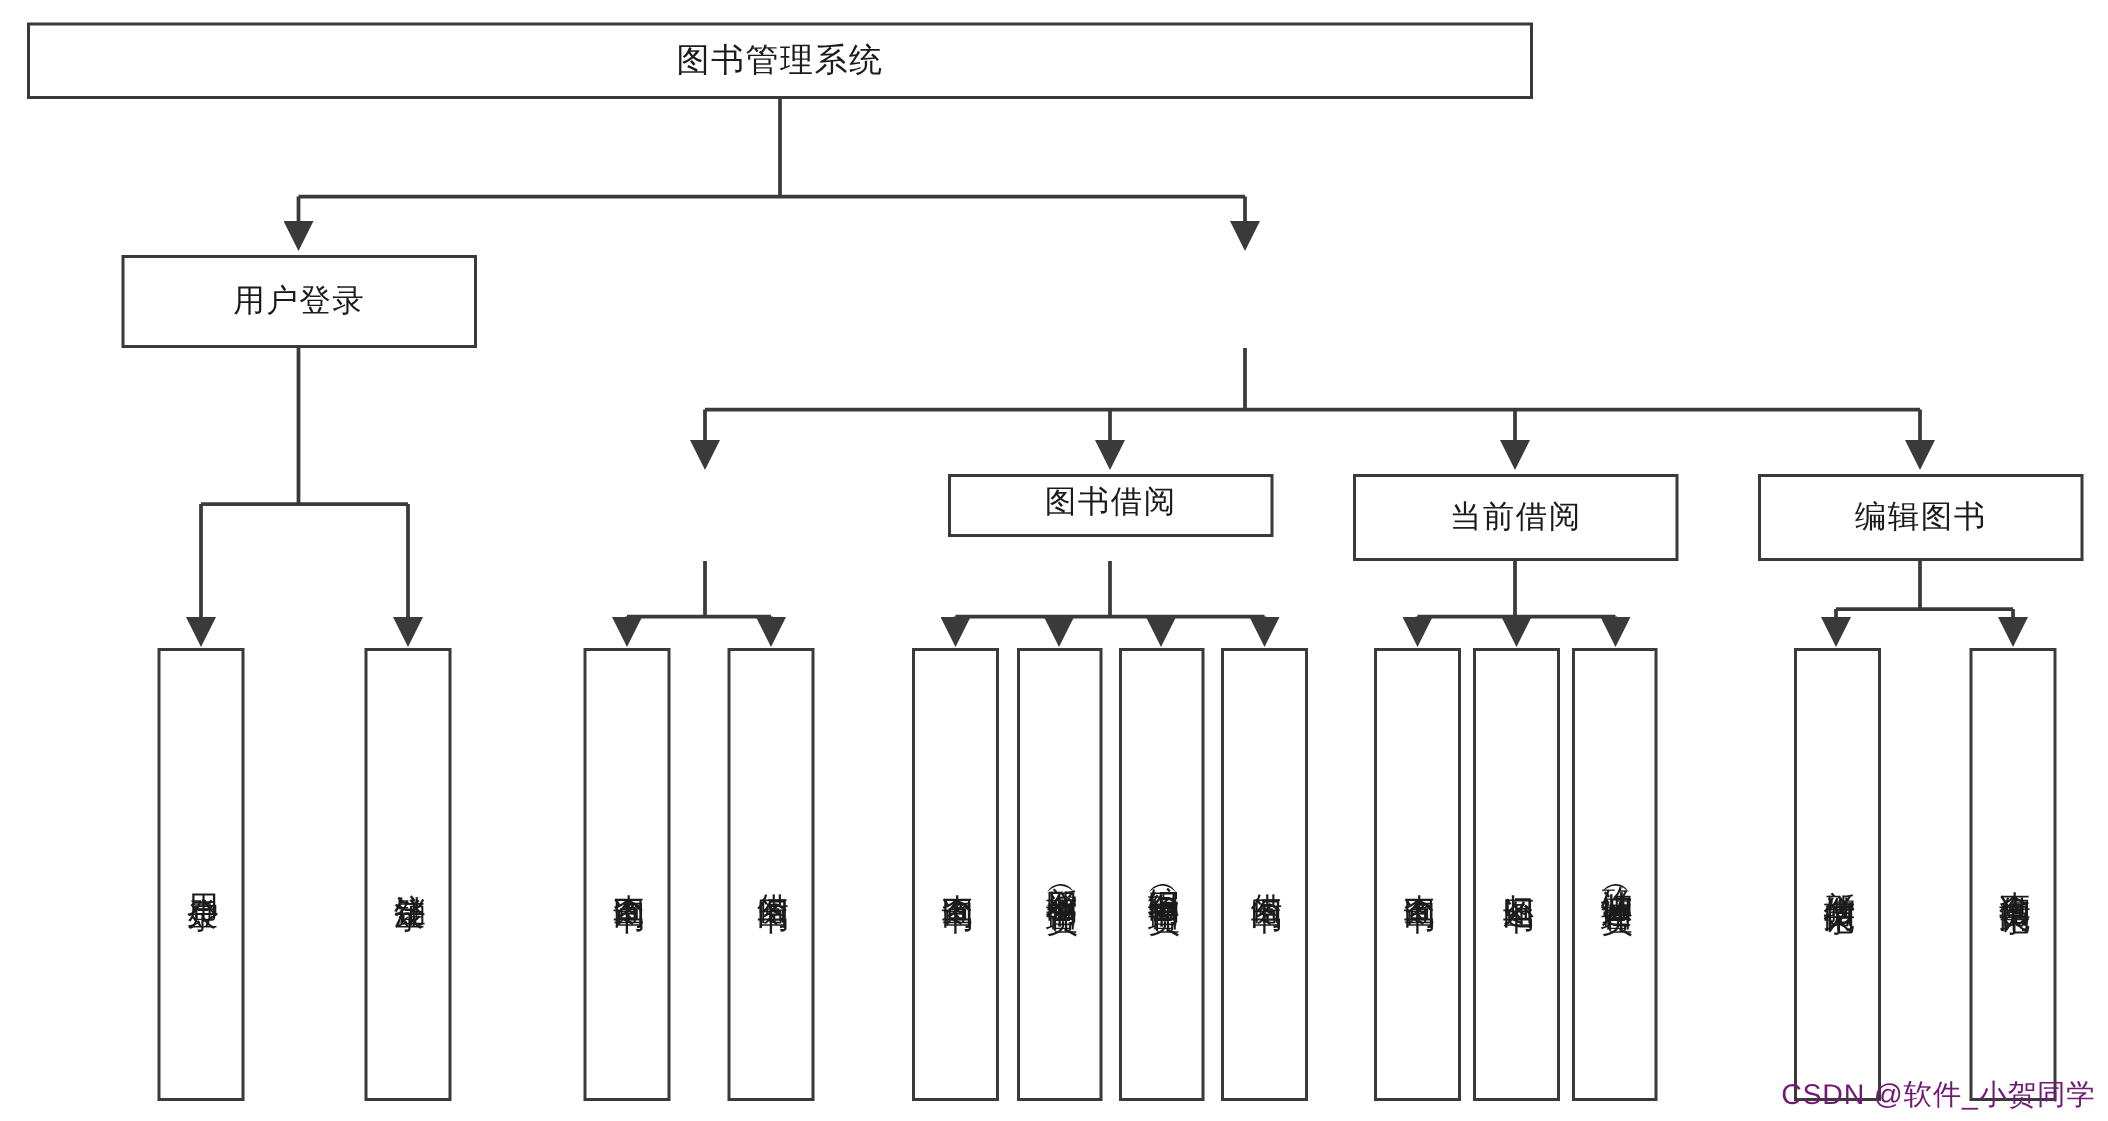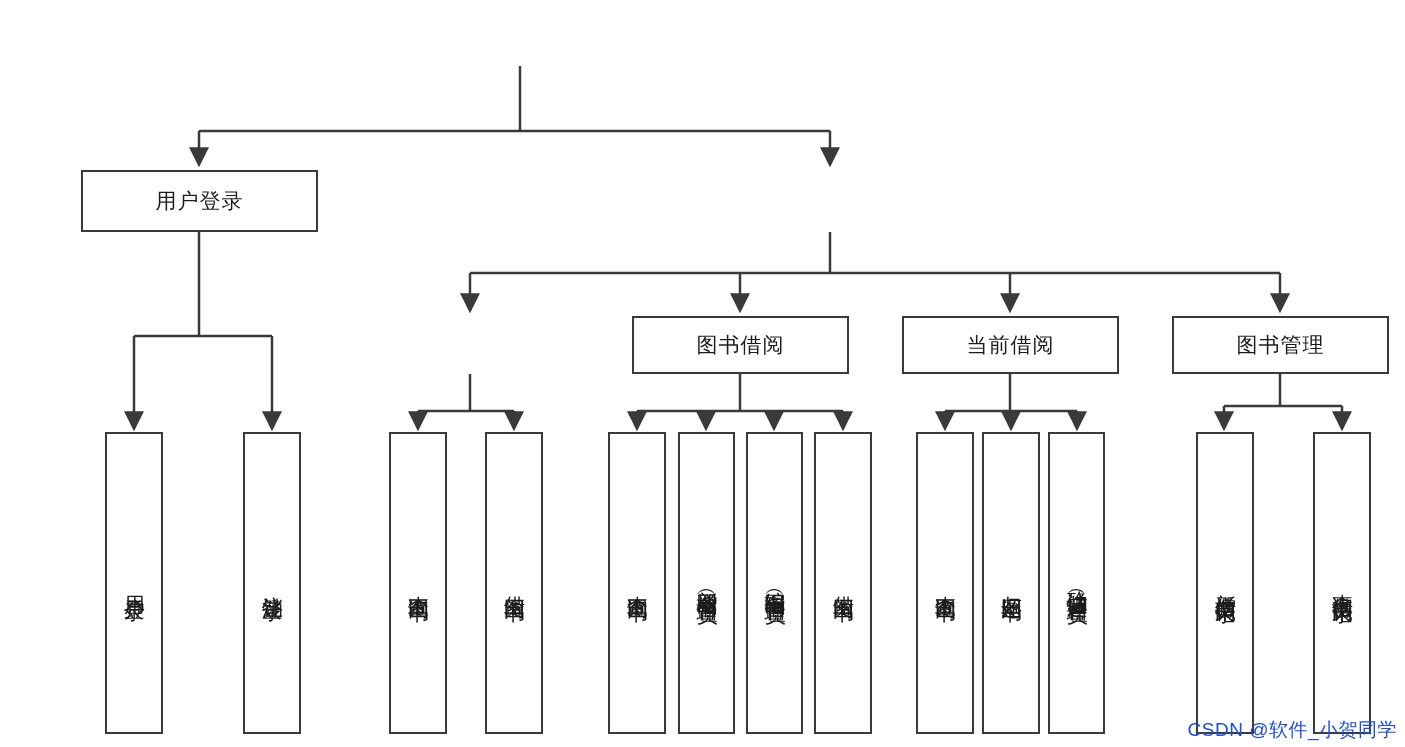"图书管理系统" div.node { html: none -> <div> <span>图书管理系统</span> </div> }
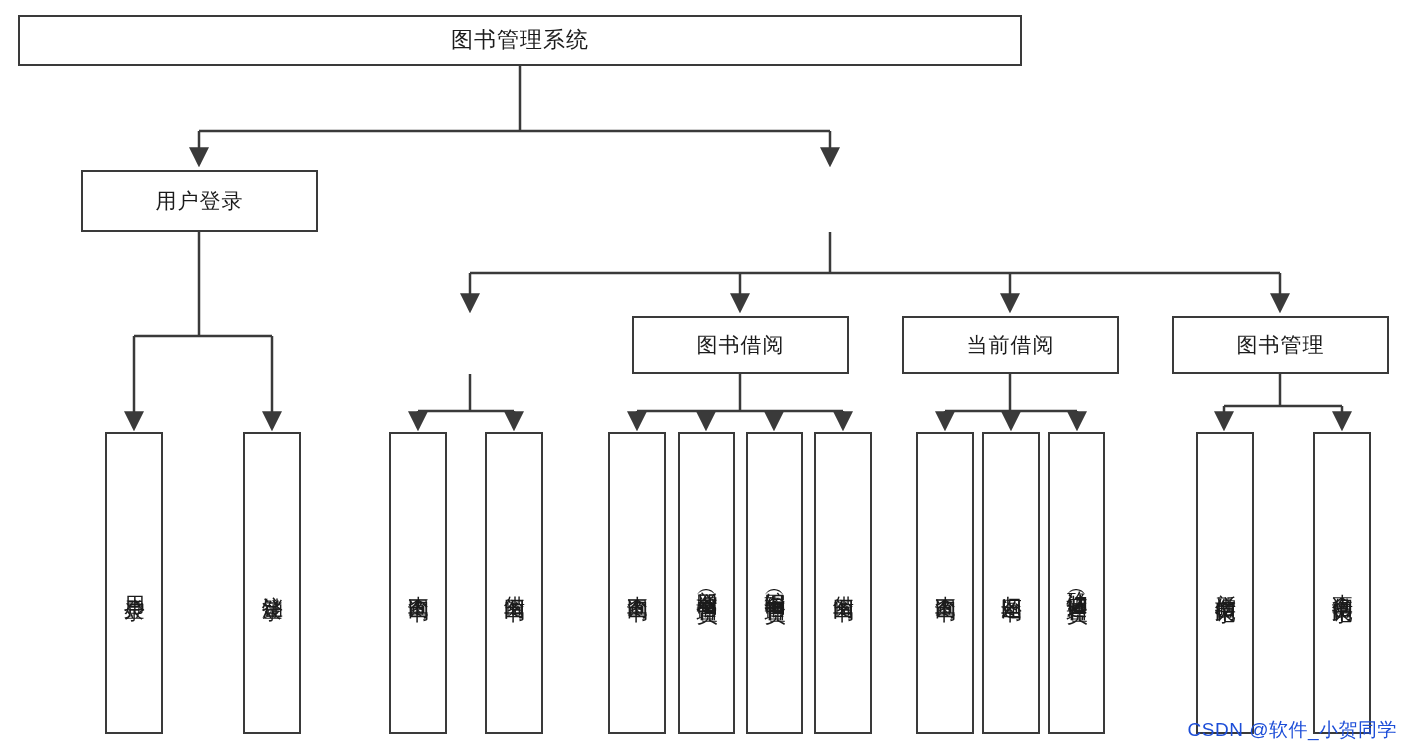"图书借阅" div.node { font-family: none -> Liberation Mono, monospace; height: 58px -> 42px }
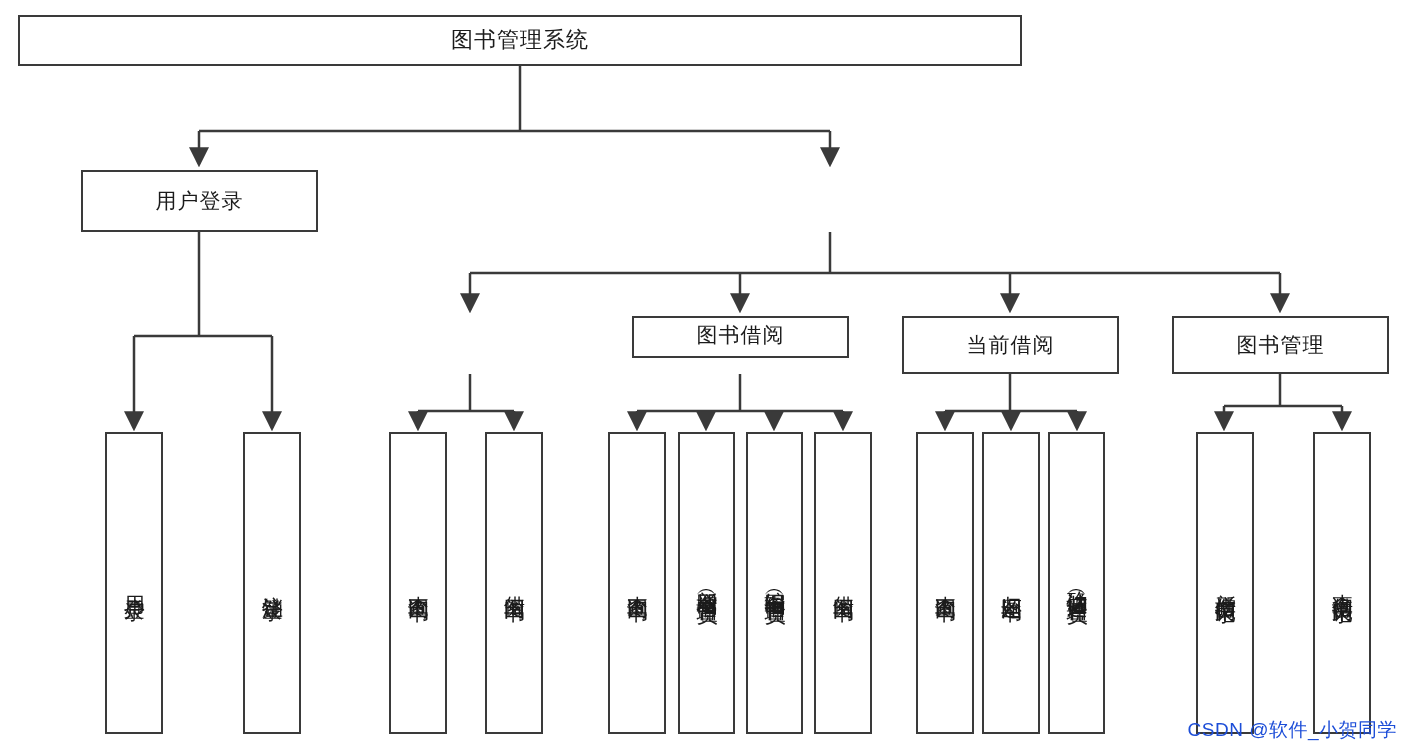"图书管理" span.label { text: 图书管理 -> 编辑图书 }
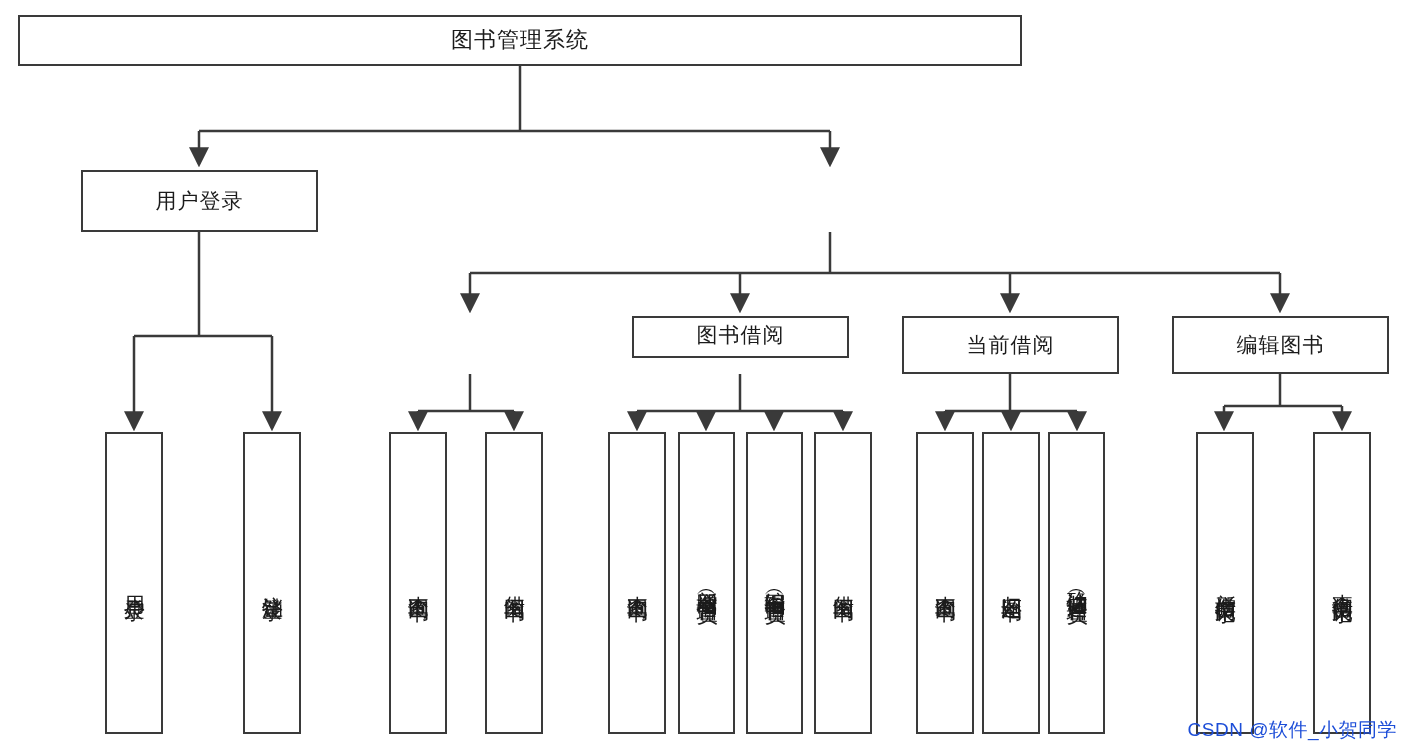"CSDN @软件_小贺同学" #watermark { color: #1d4ed8 -> #701a75 }
